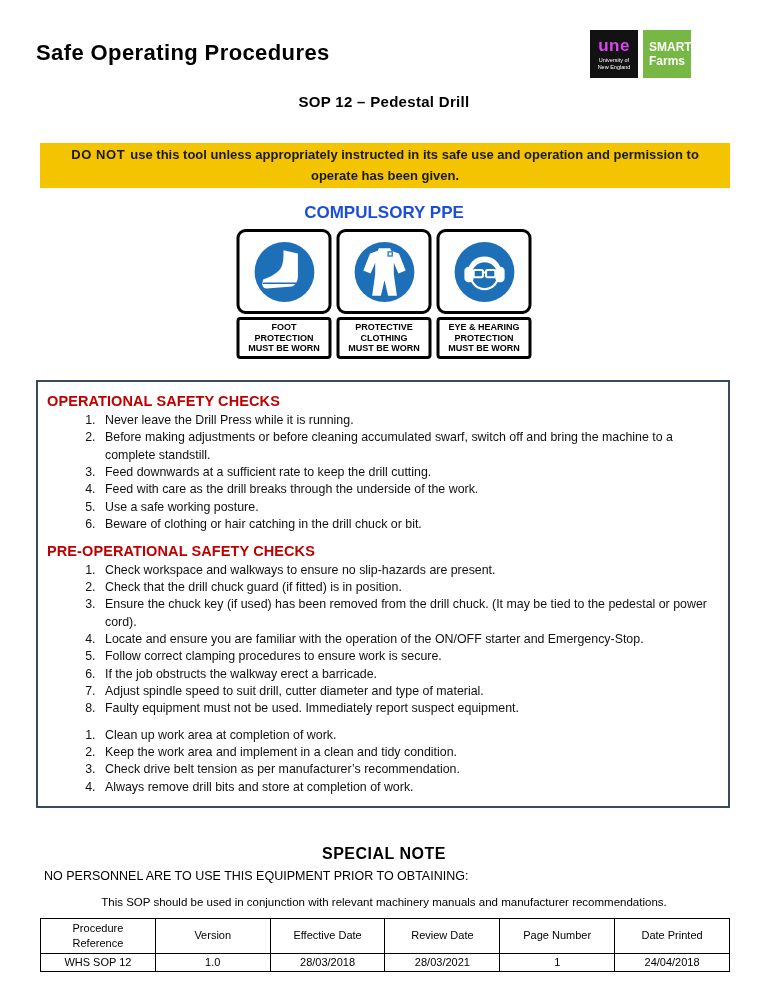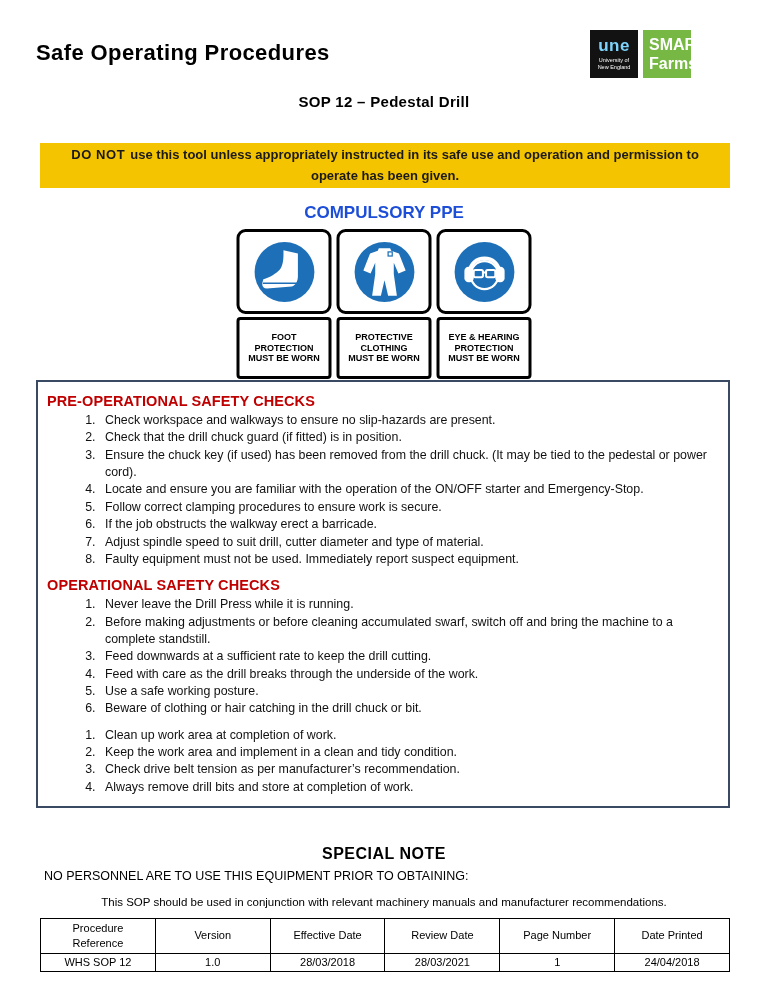"une" .une-wordmark { color: #7dd3fc -> #d946ef }
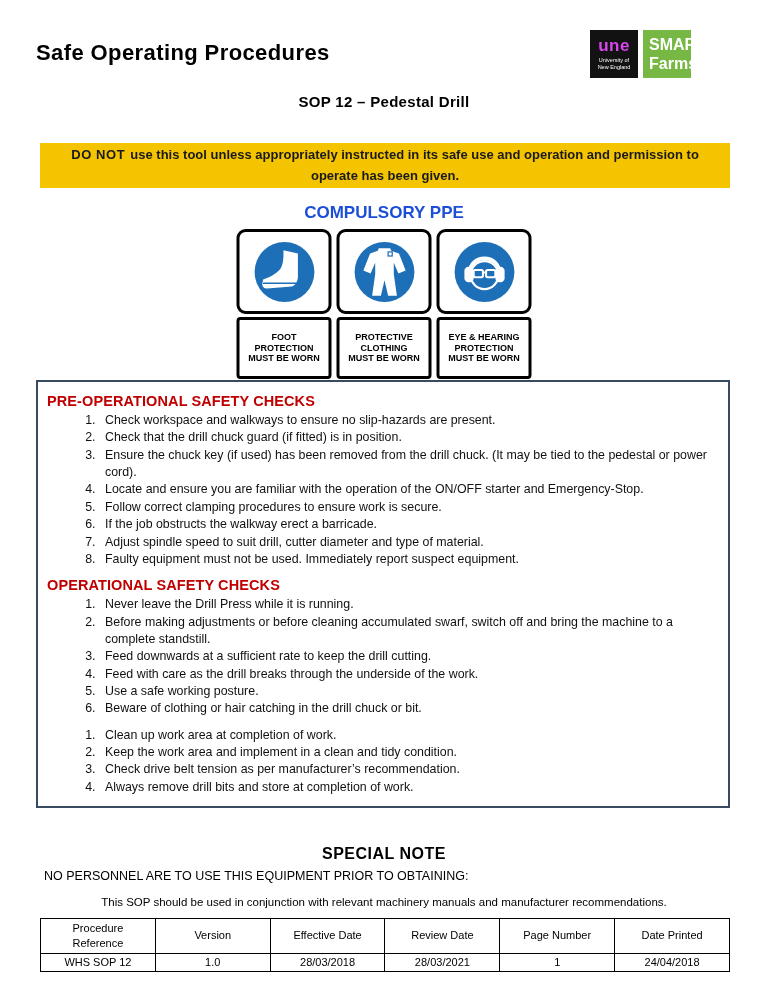"SMART" .smart-box { font-size: 16px -> 12px }
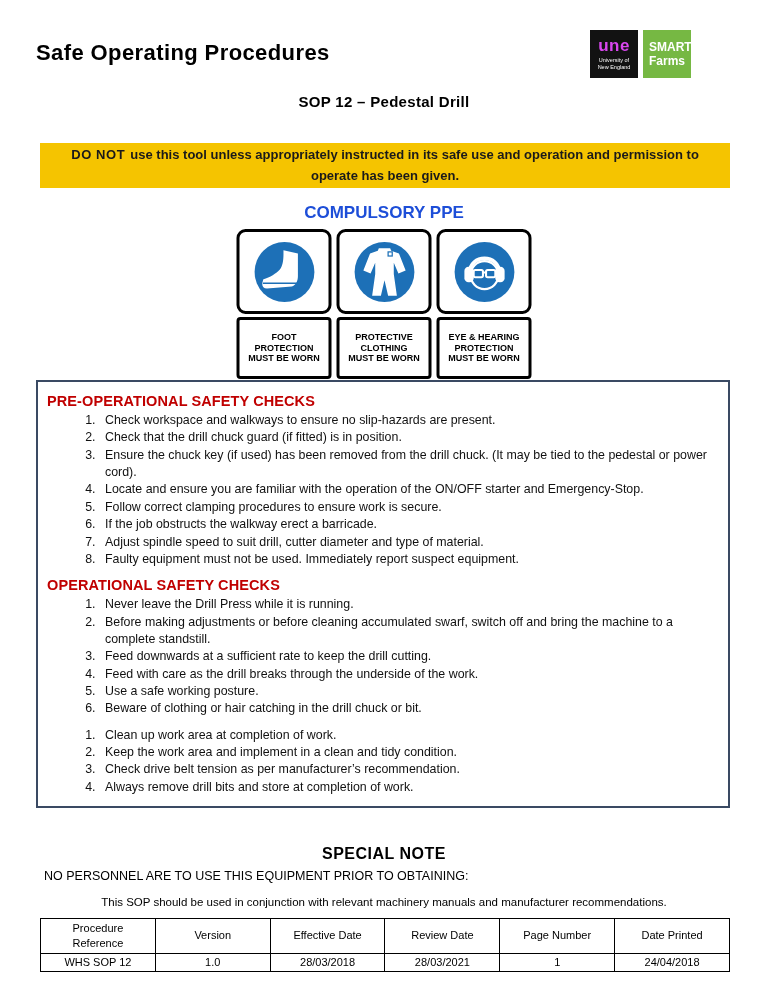"FOOT" .ppe-label { padding: 12px 0 -> 2px 0 }
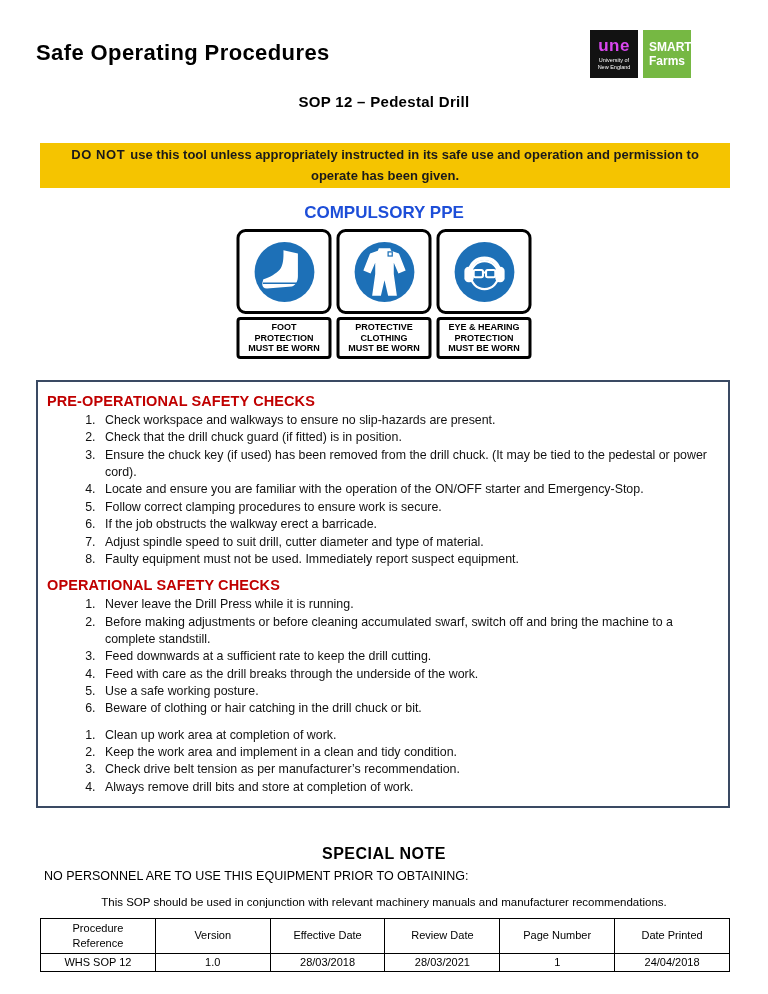"PRE-OPERATIONAL SAFETY CHECKS" div.safety-section { order: before "OPERATIONAL SAFETY CHECKS" -> after "OPERATIONAL SAFETY CHECKS" }
